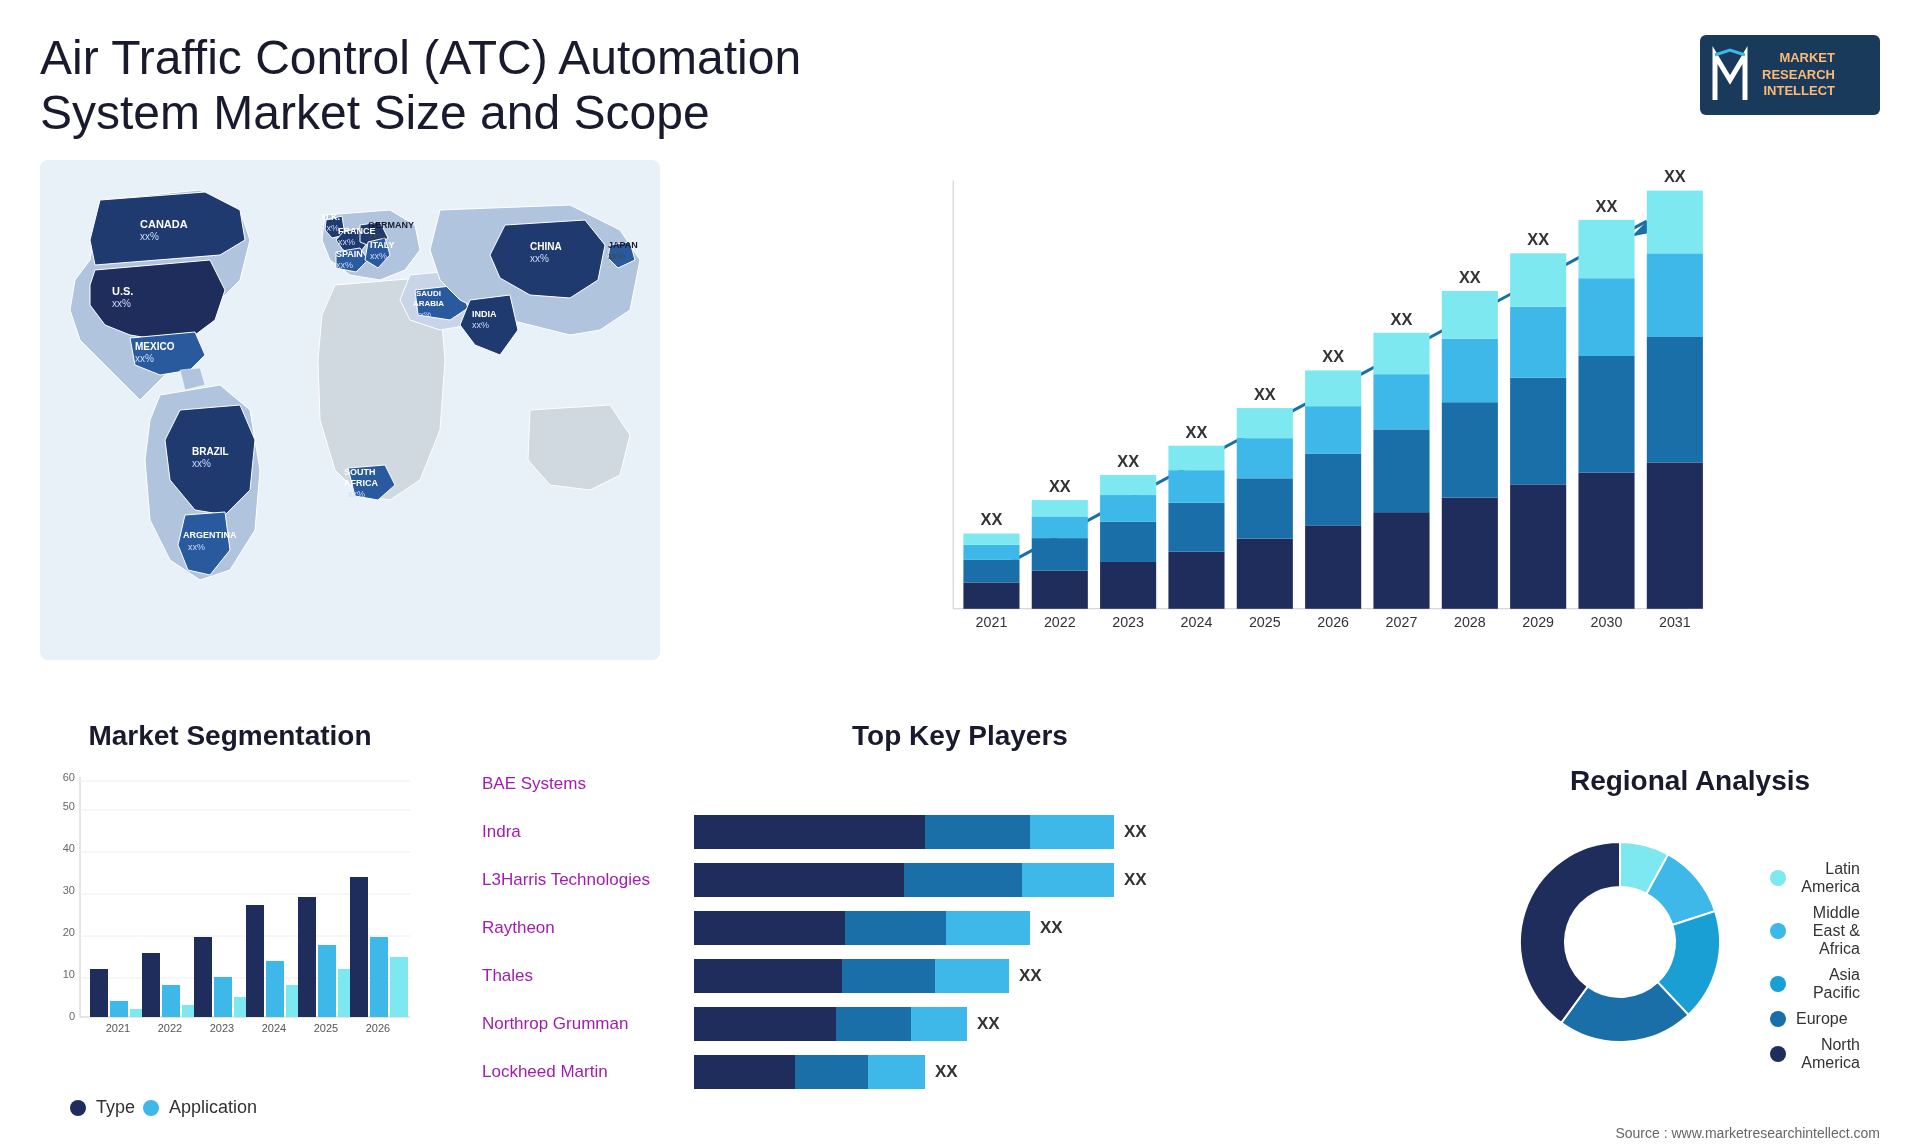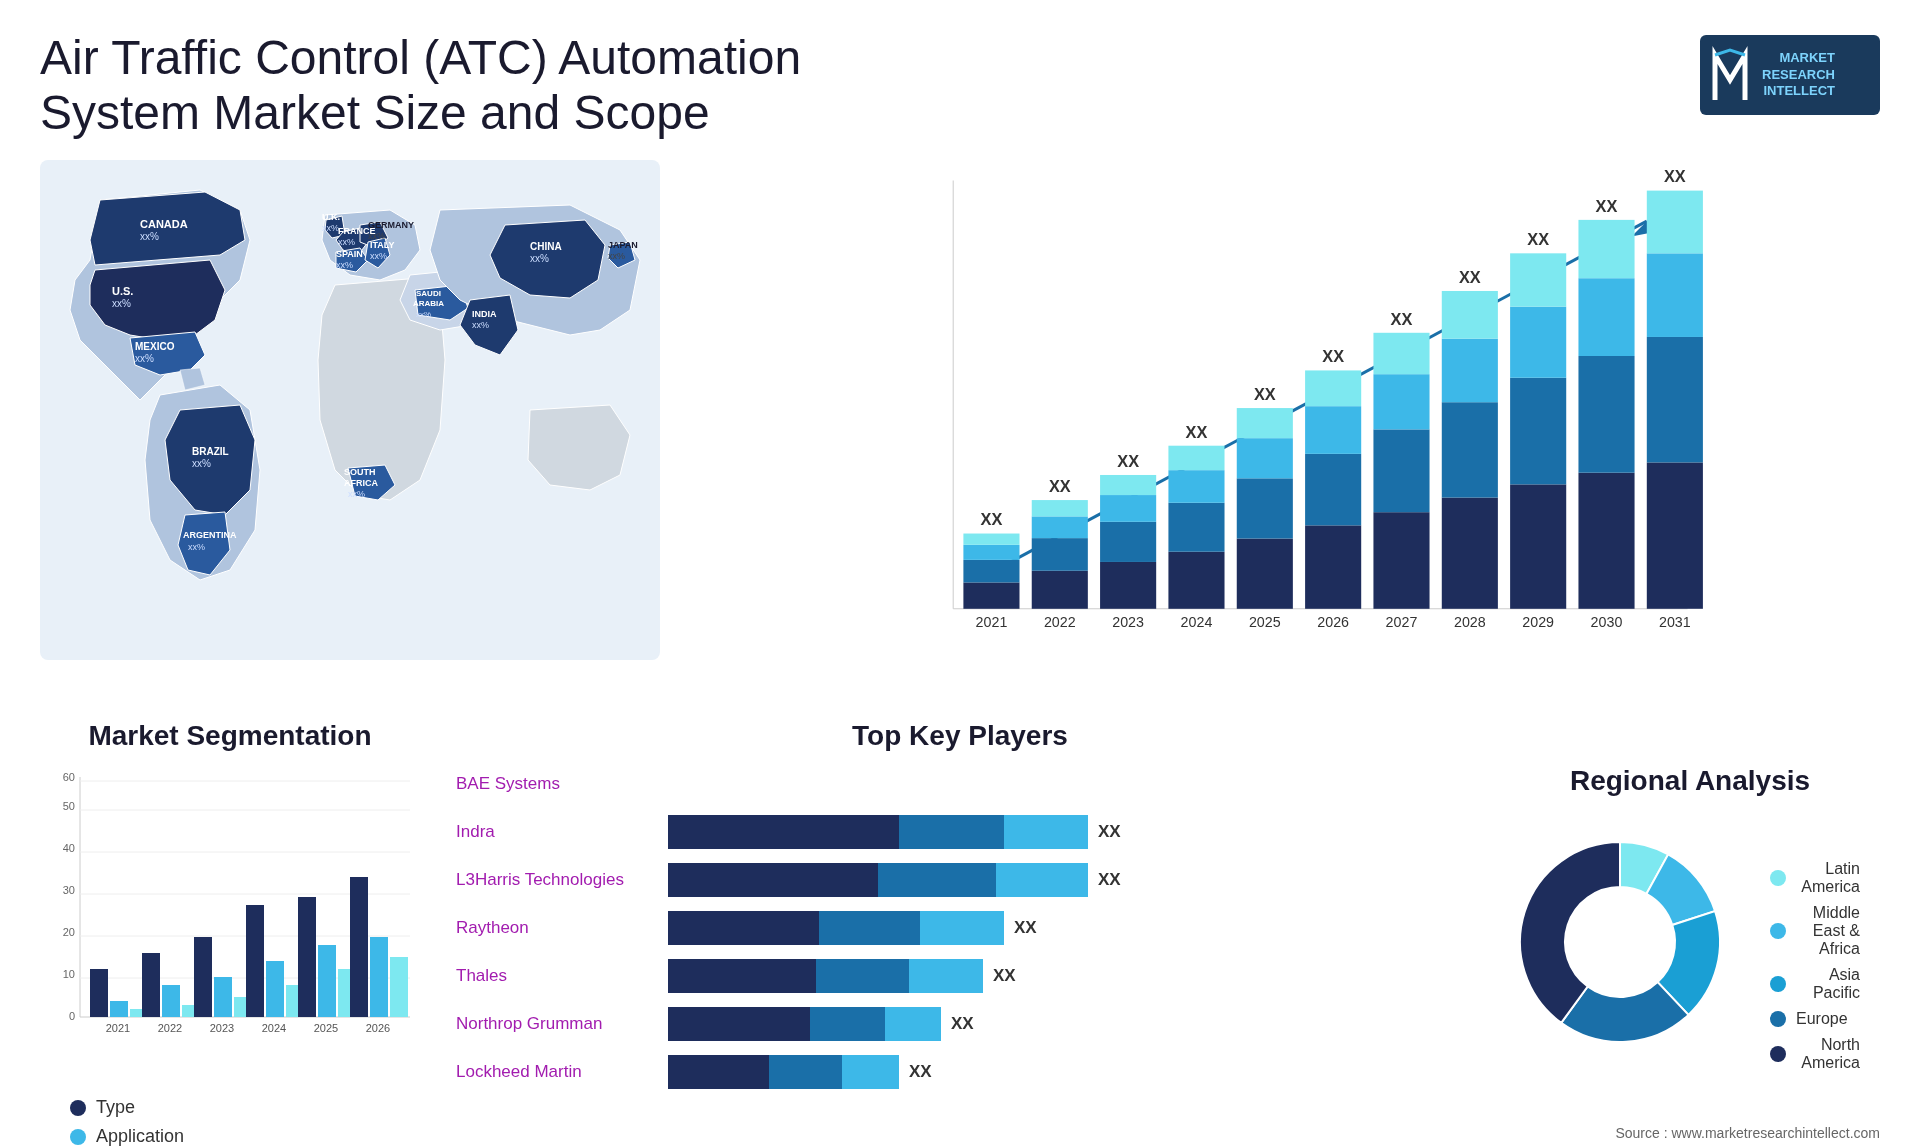"MARKET" .logo-text { color: #7dd3fc -> #fdba74 }
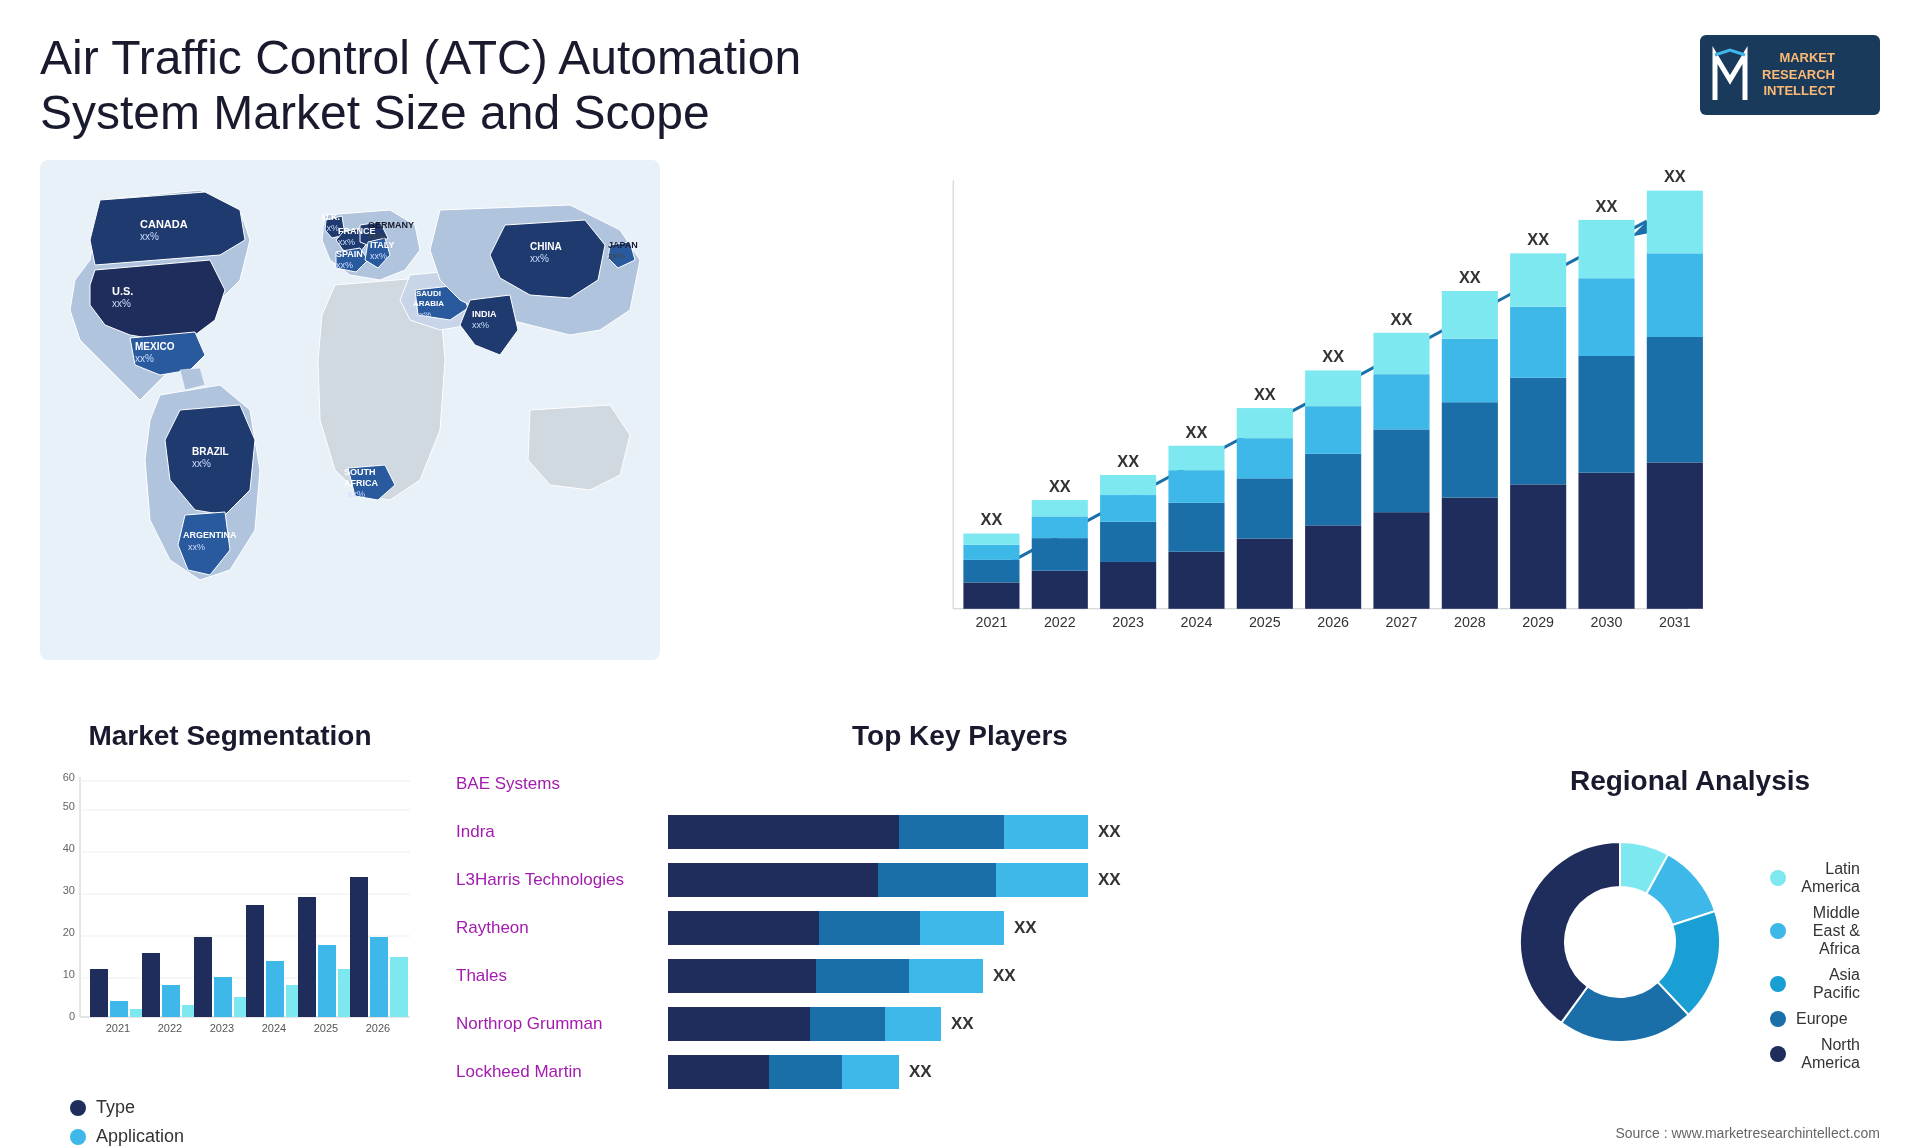"Market Segmentation" .bottom-area { gap: 16px -> 42px }
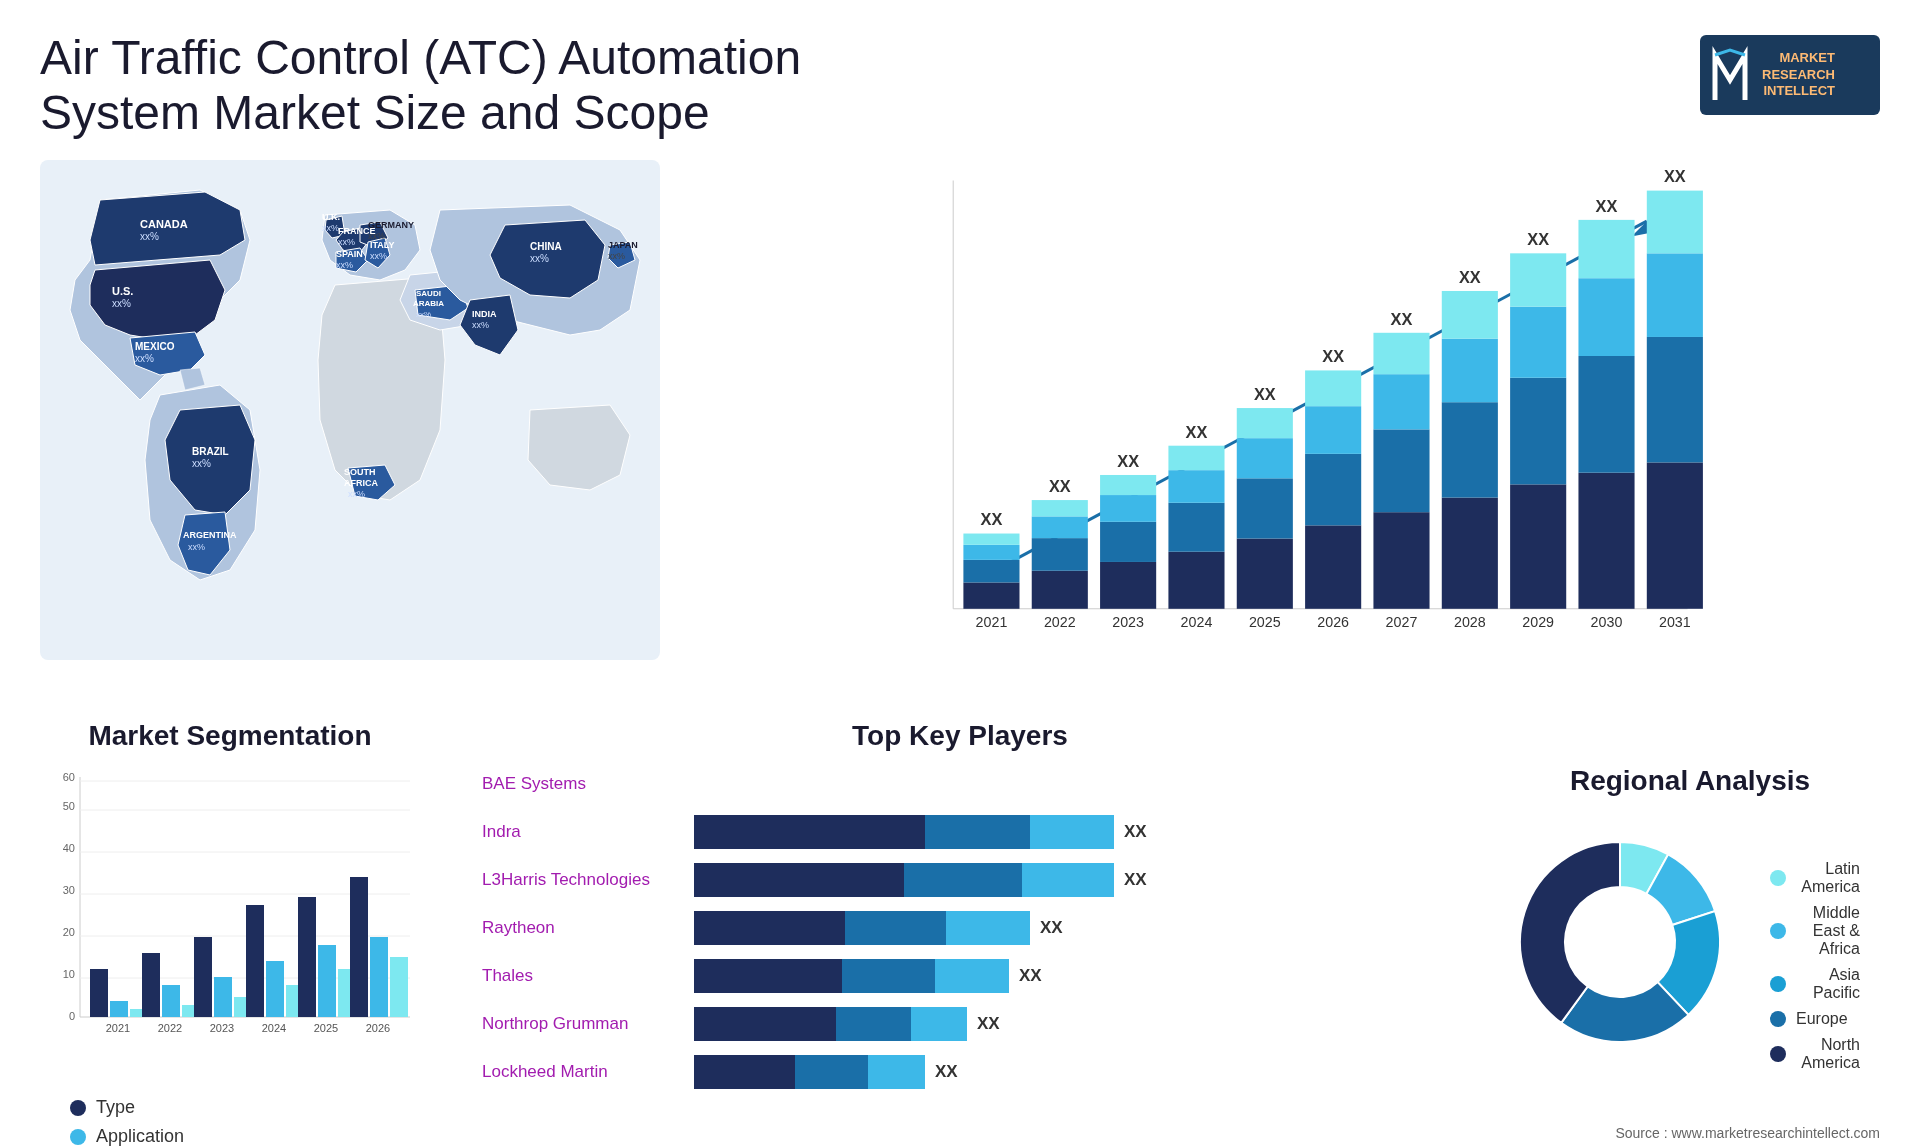"Type" .seg-legend { flex-direction: column -> row }
